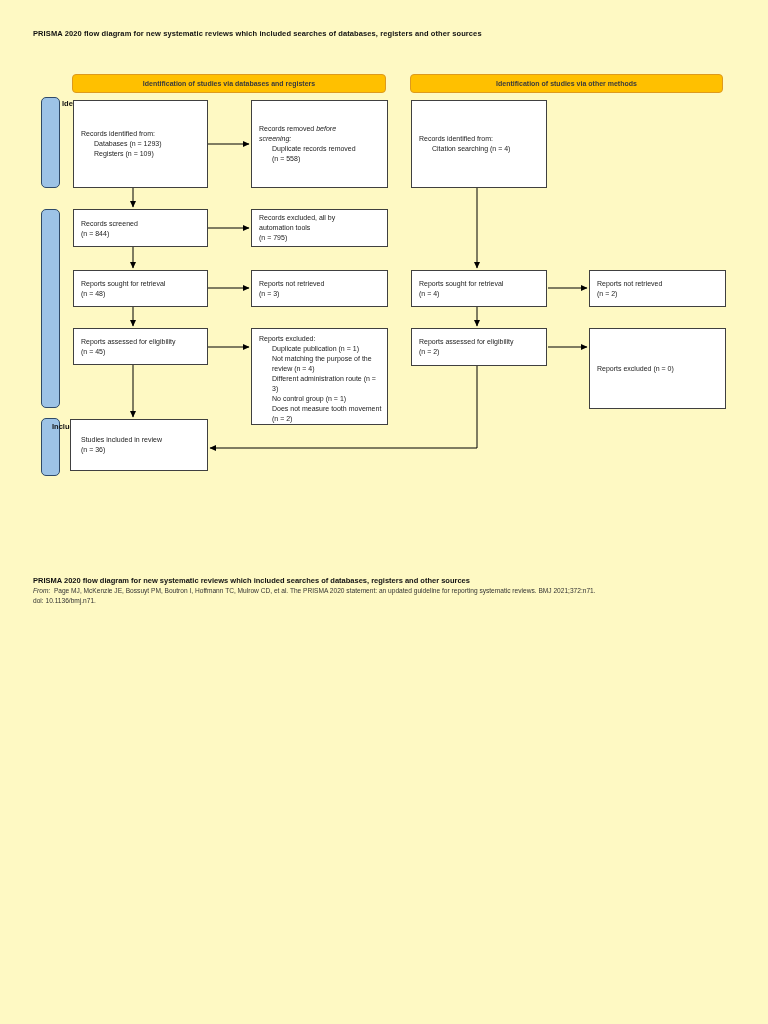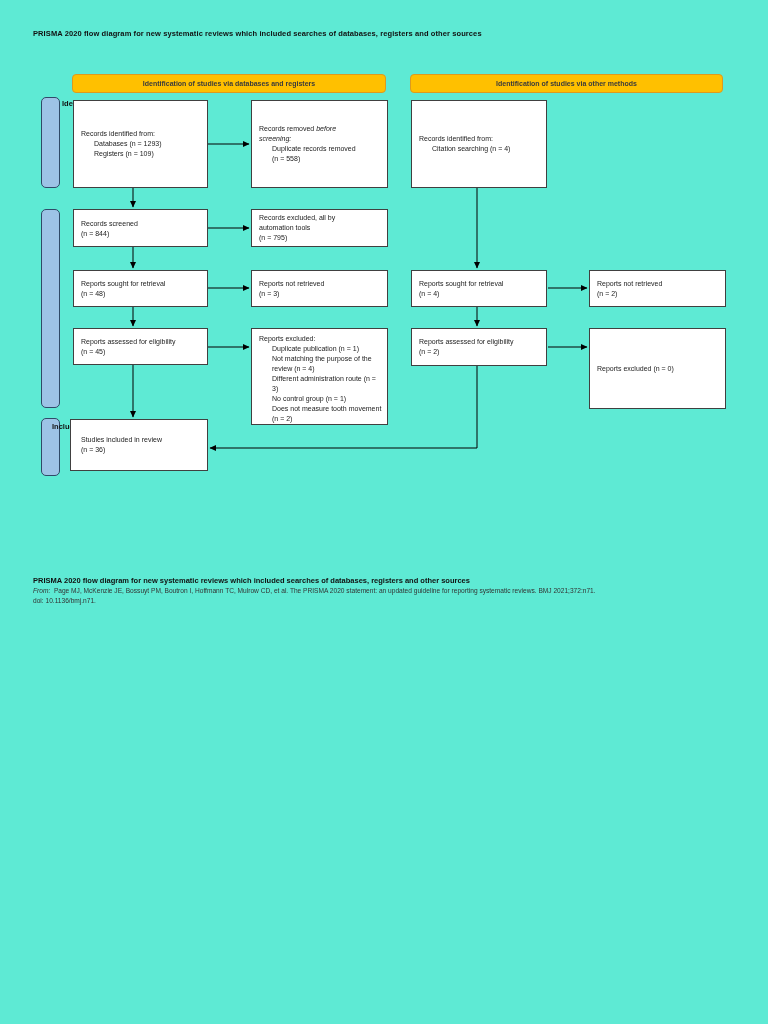"PRISMA 2020 flow diagram for" .page { background: #5eead4 -> #fef9c3 }
